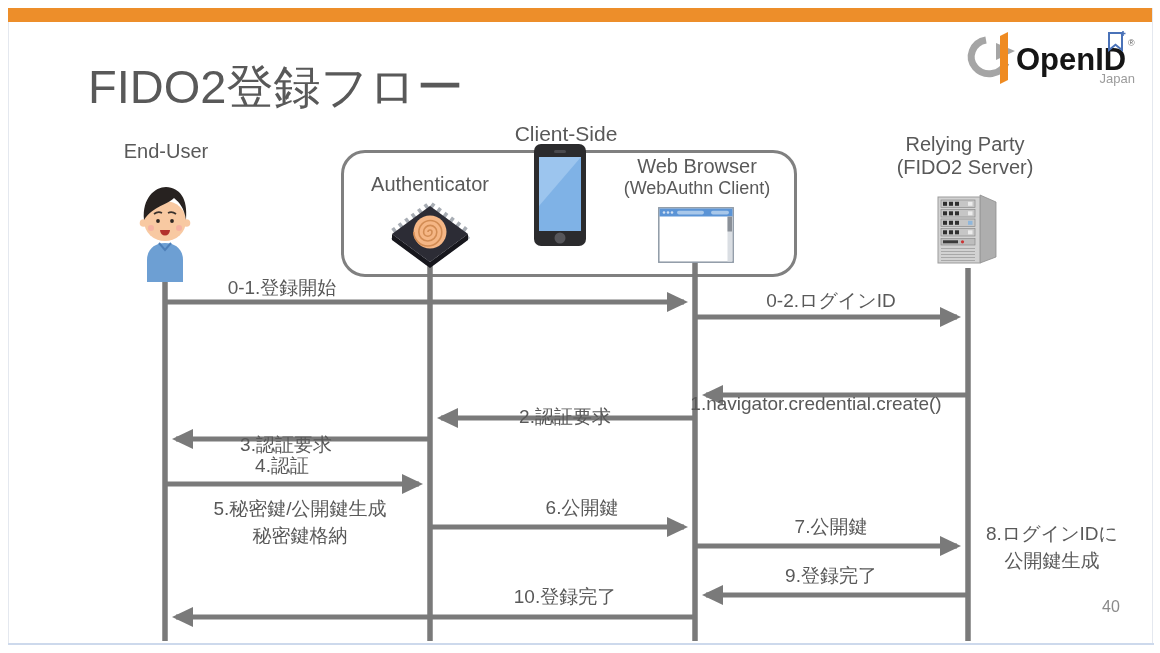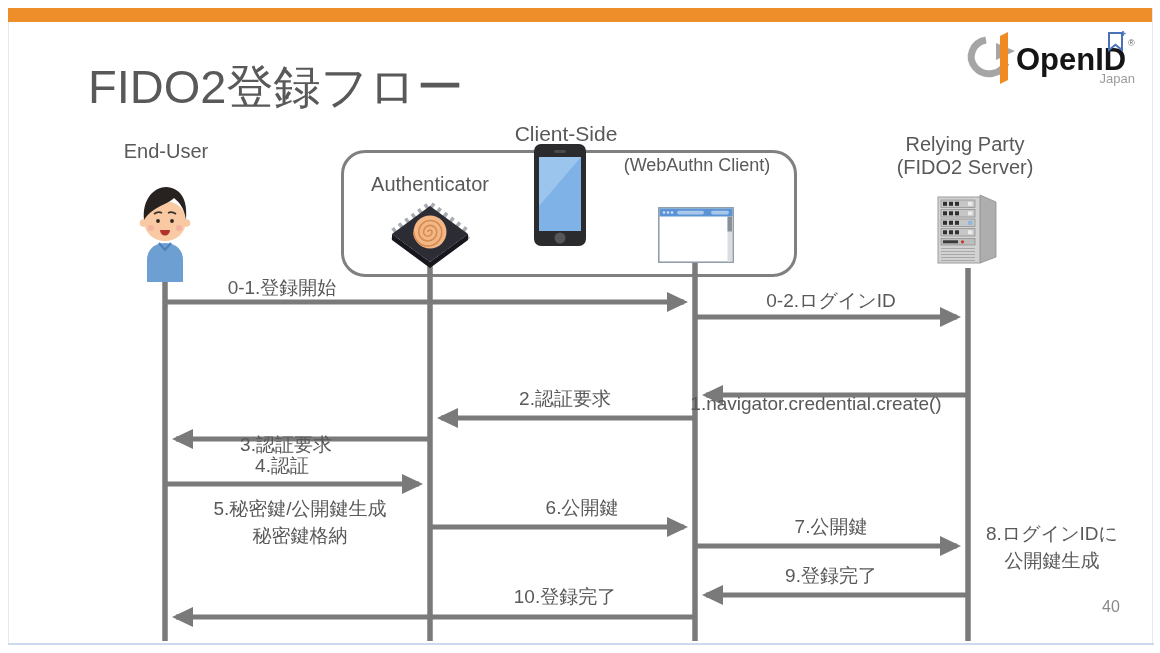"Web Browser" div { html: none -> <div>Web Browser</div> }
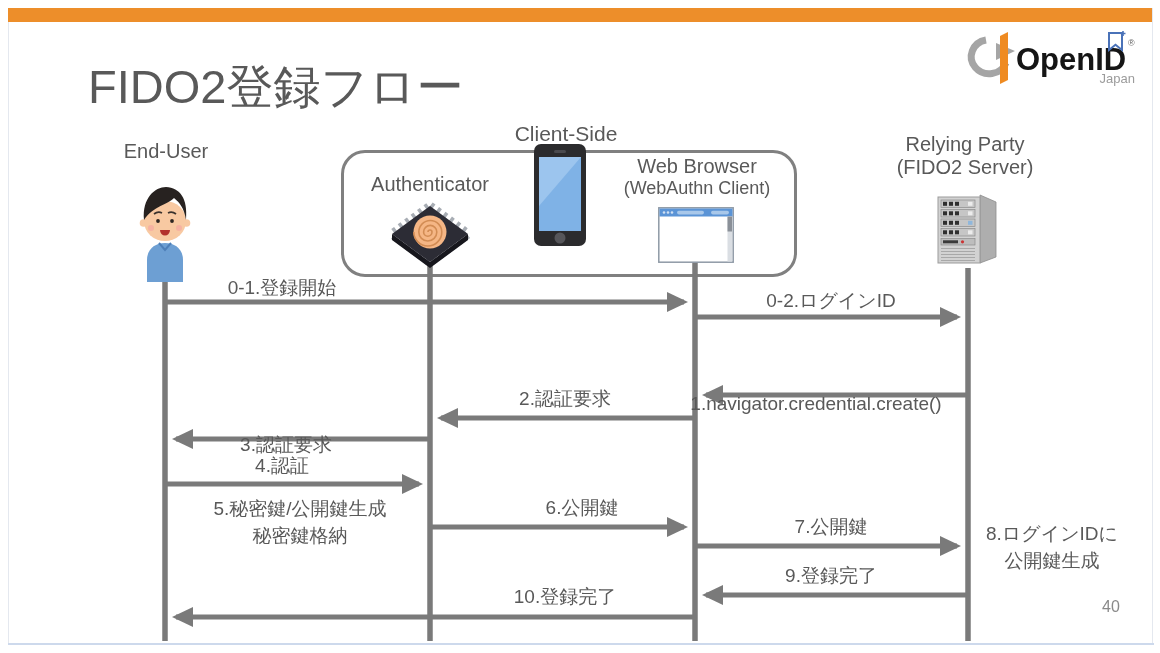"2.認証要求" div.lbl { top: 386px -> 404px }
